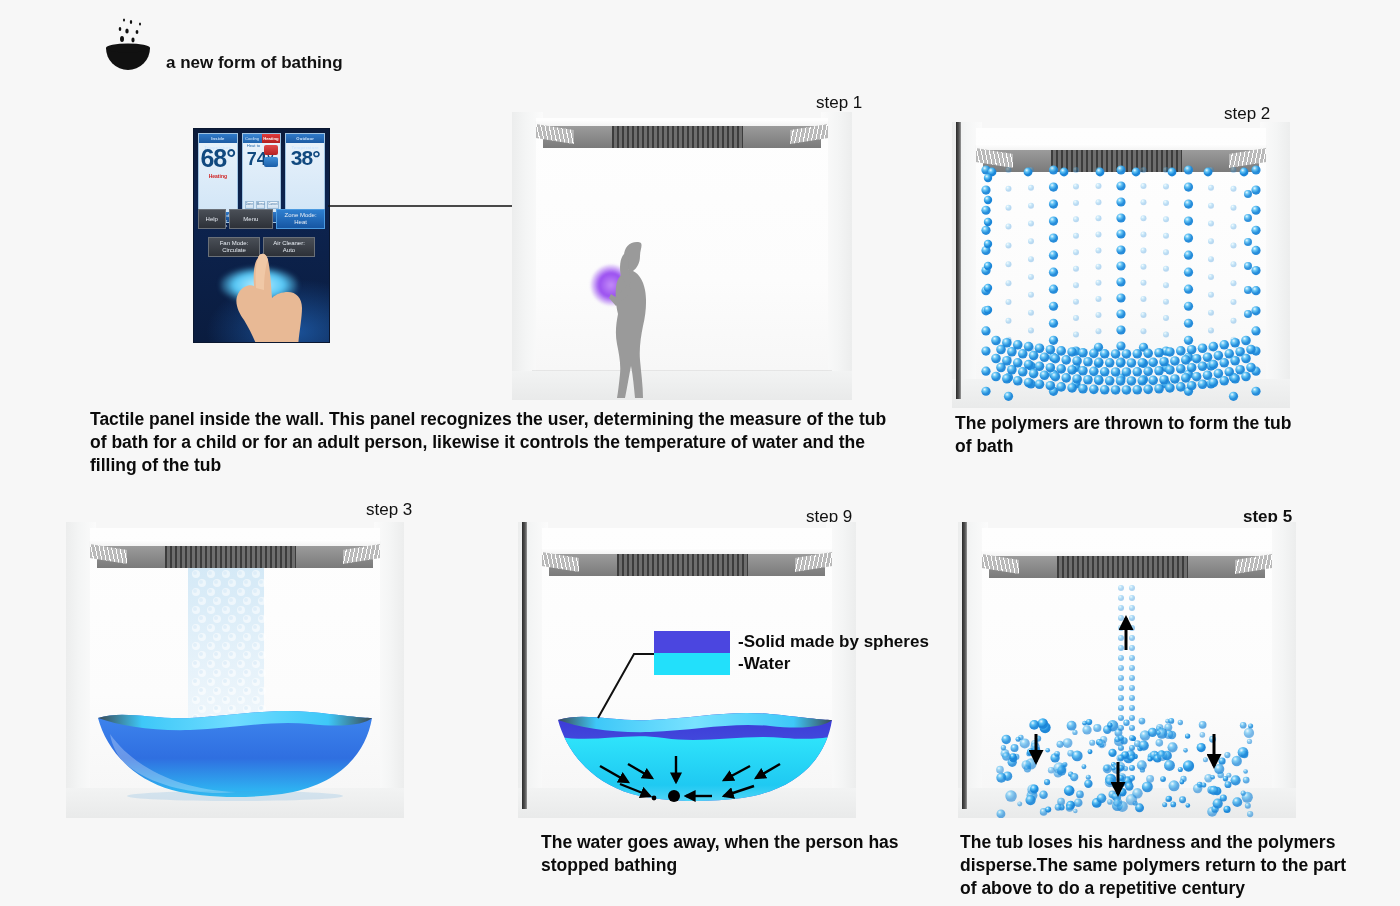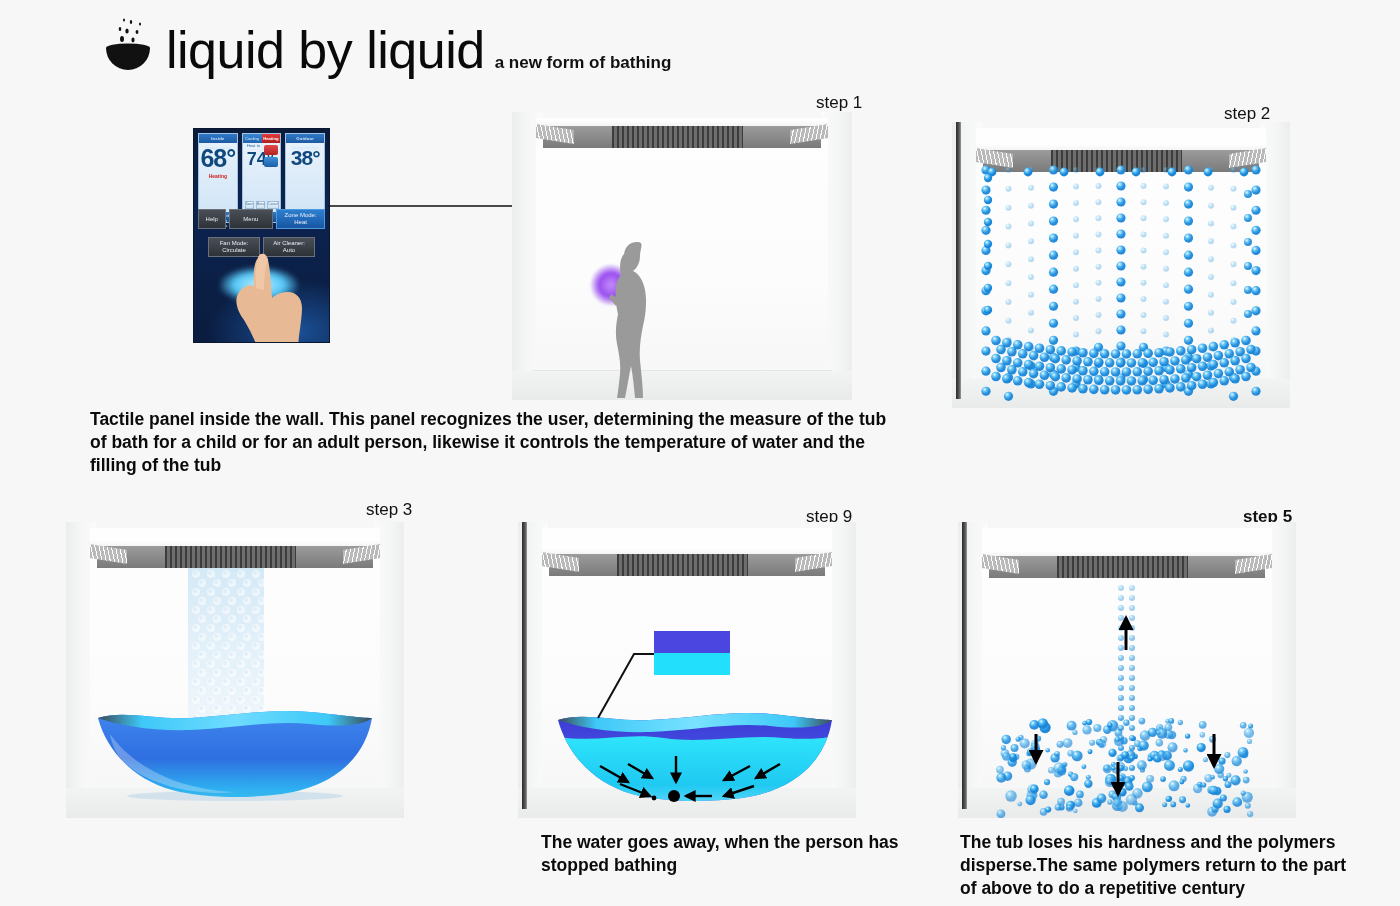"liquid by liquid" div.title-main { html: <div>liquid by liquid</div> -> none }
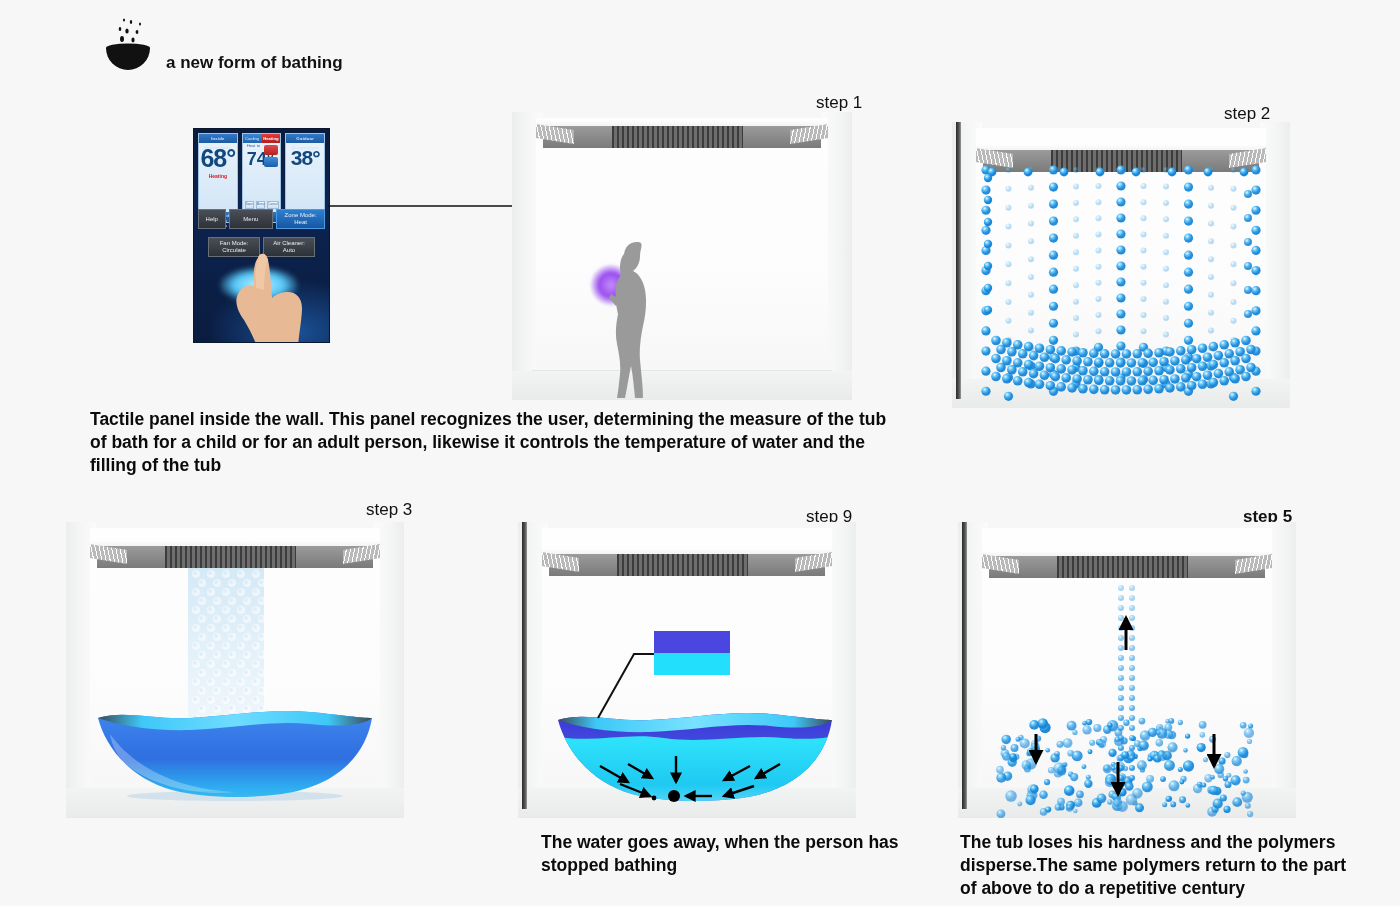"The polymers are thrown to" div.caption { html: none -> <div>The polymers are thrown to form the tub of bath</div> }
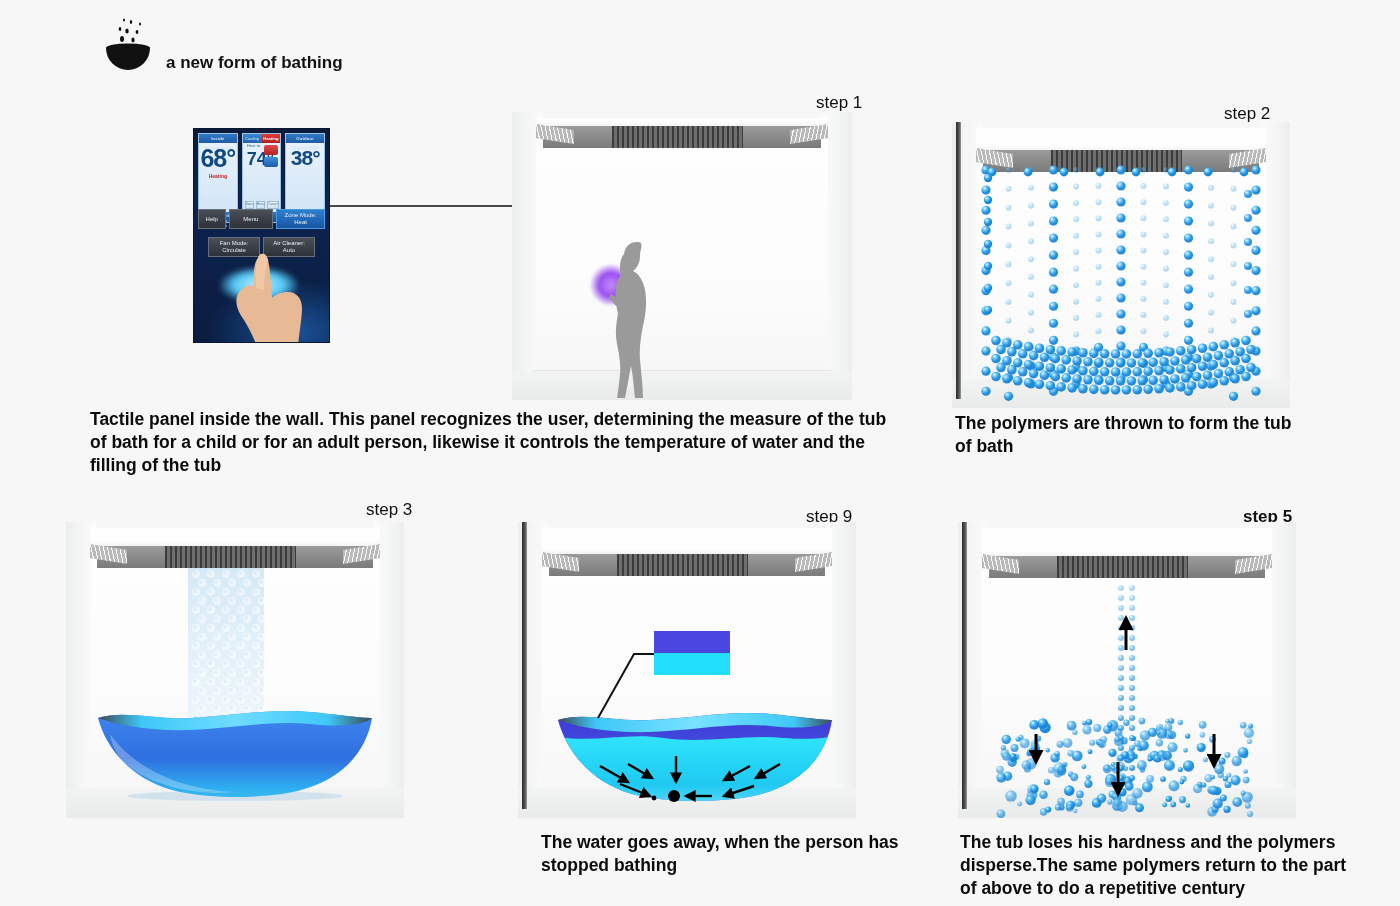"-Solid made by spheres" div.texts { html: none -> <div> <div>-Solid made by spheres</div> <div>-Water</div> </div> }
